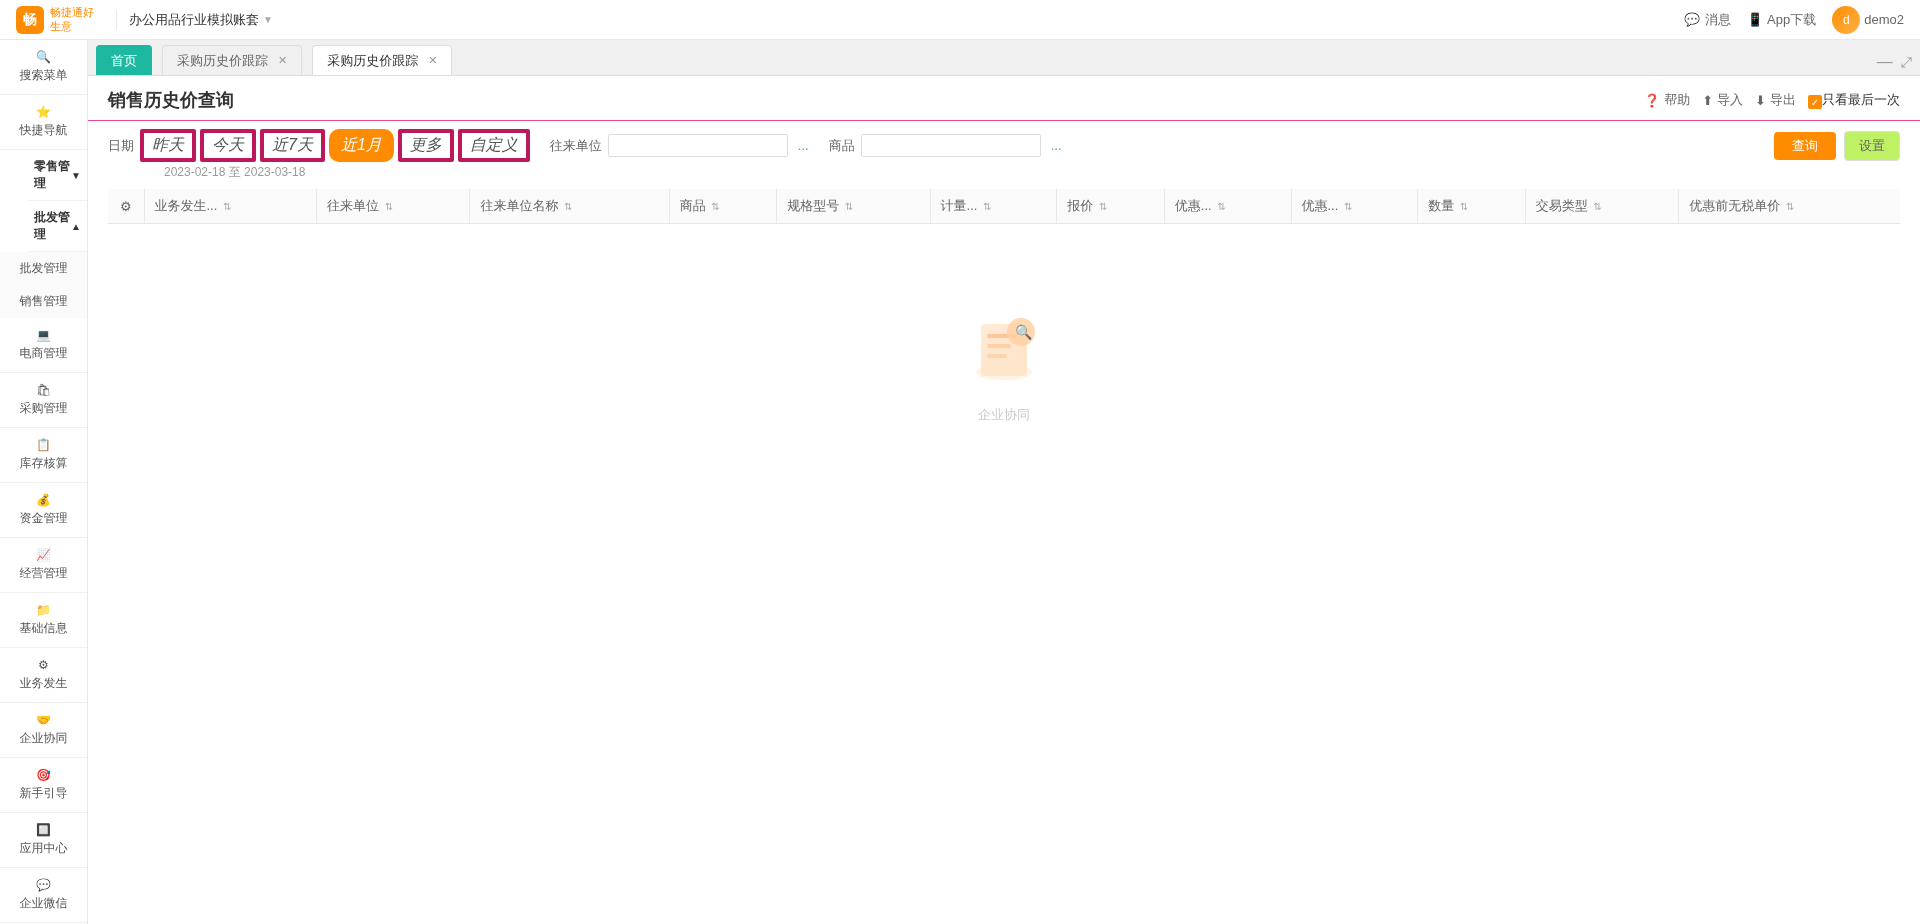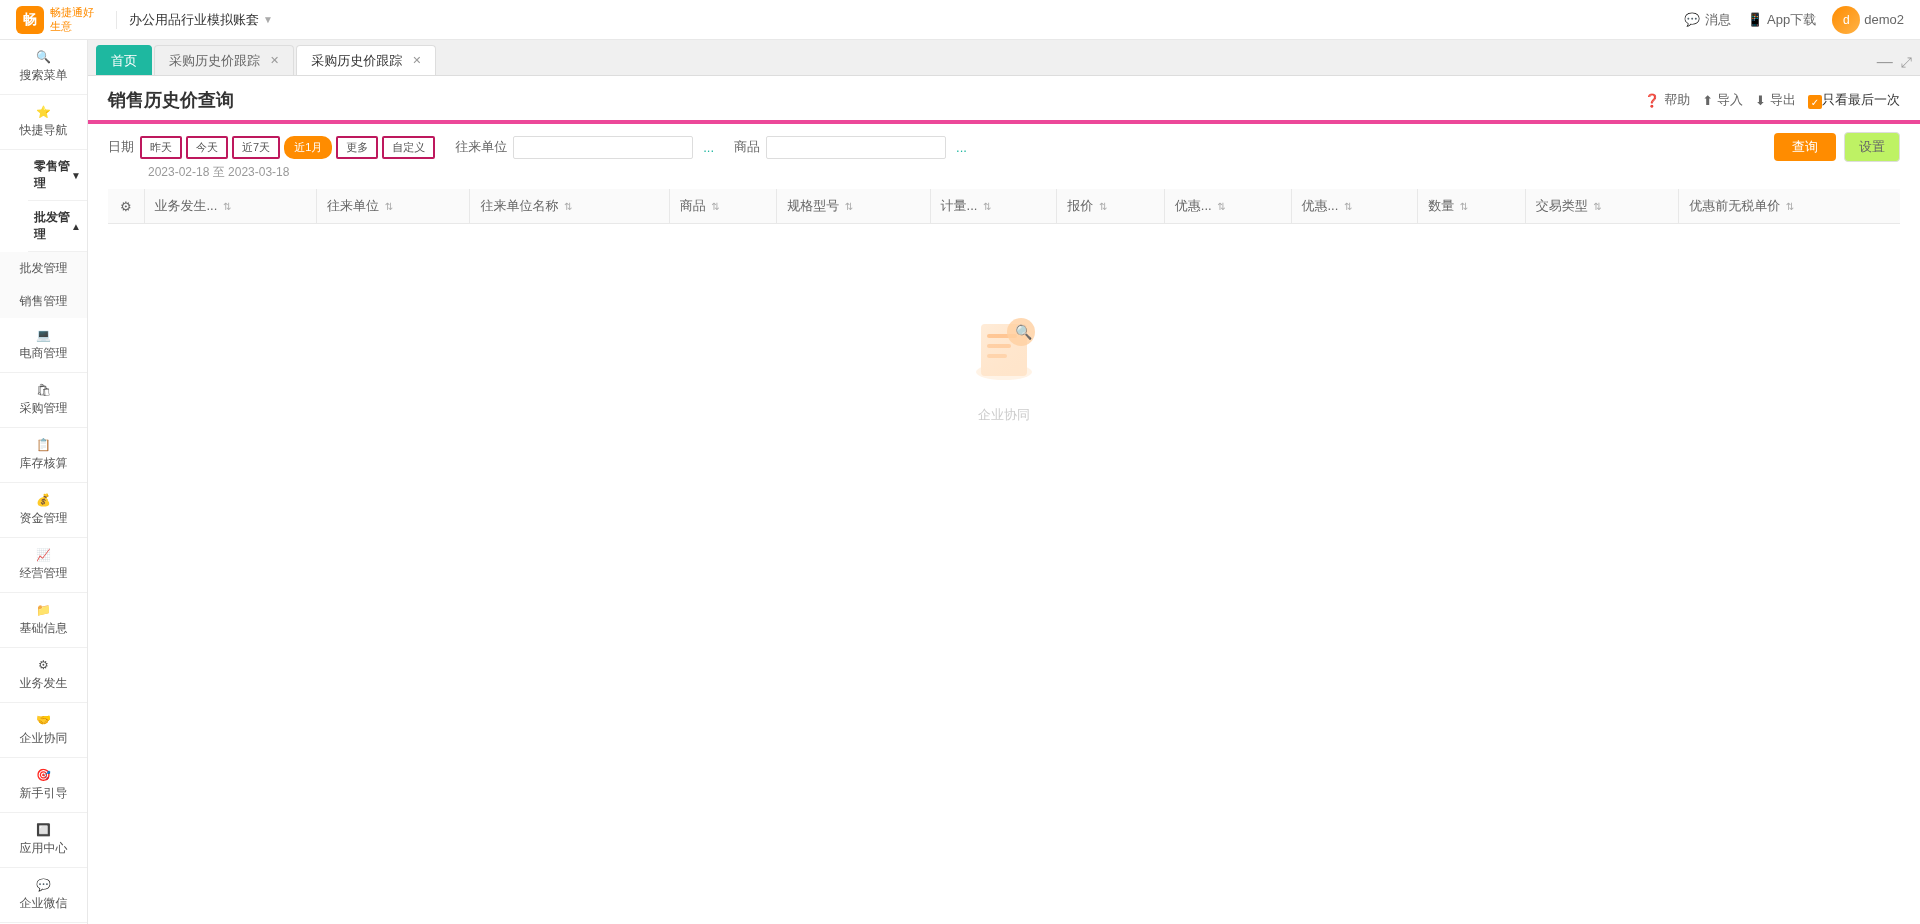"首页" .tab { margin-right: 2px -> 10px }
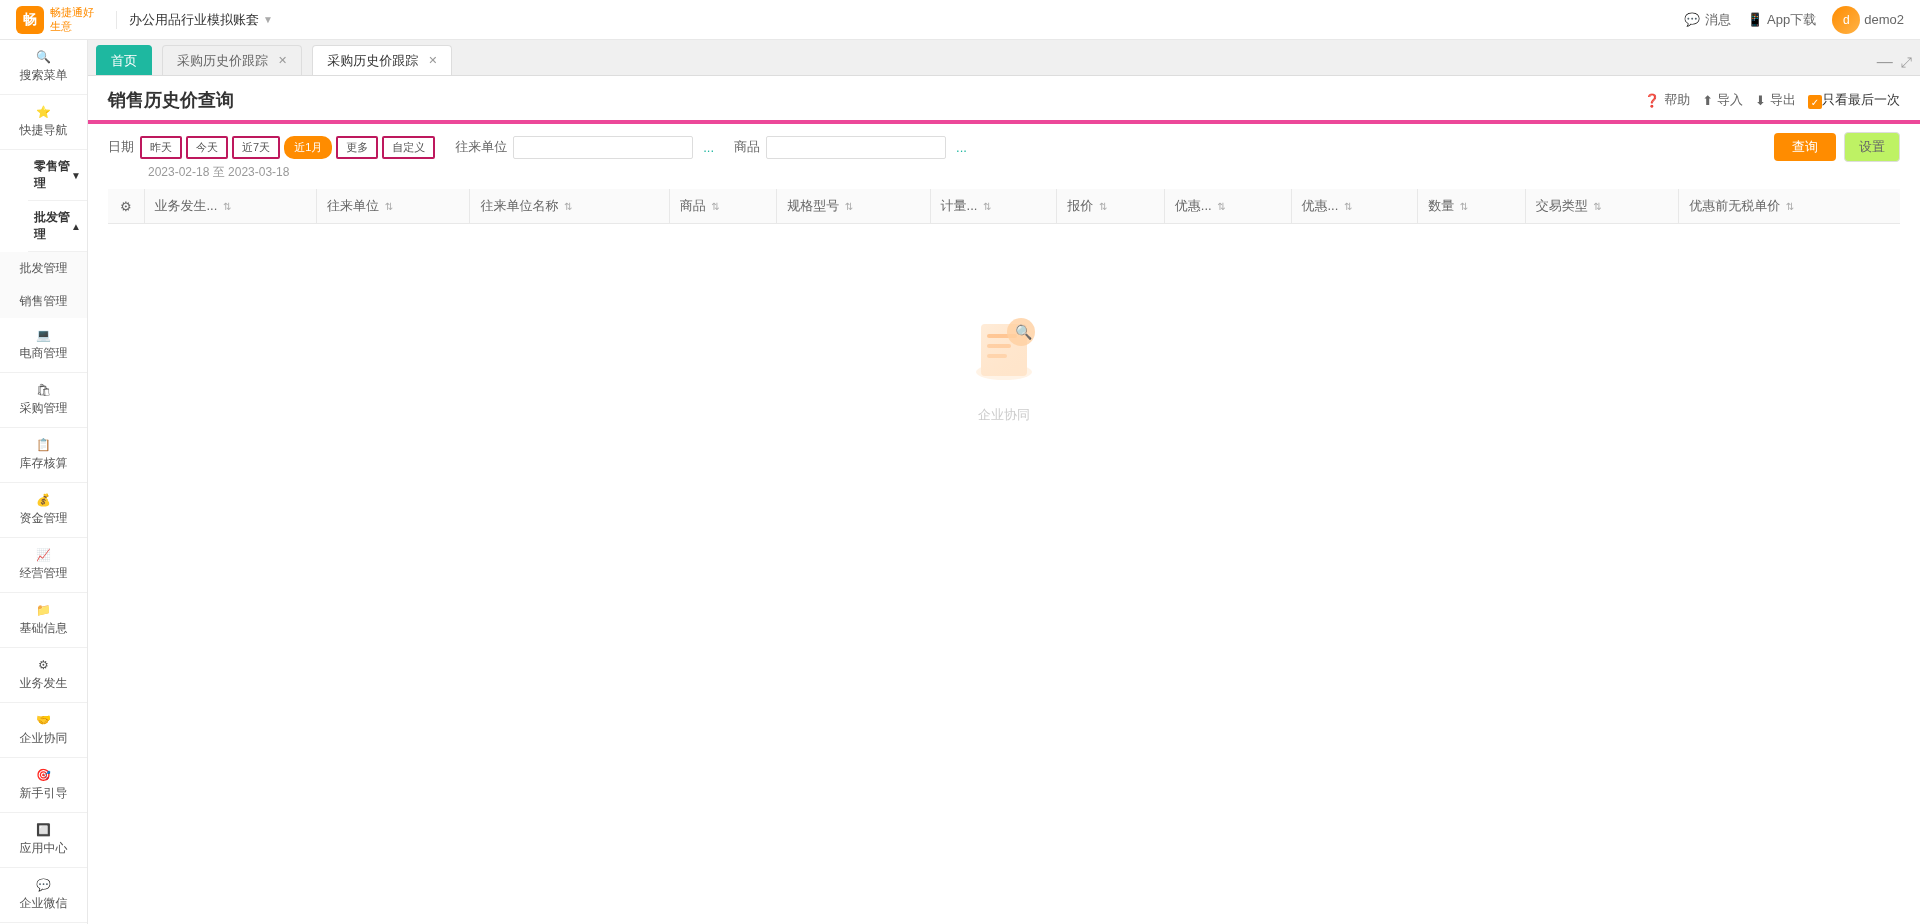"销售历史价查询" .page-header { border-bottom: 4px solid #ec4899 -> 1px solid #ec4899 }
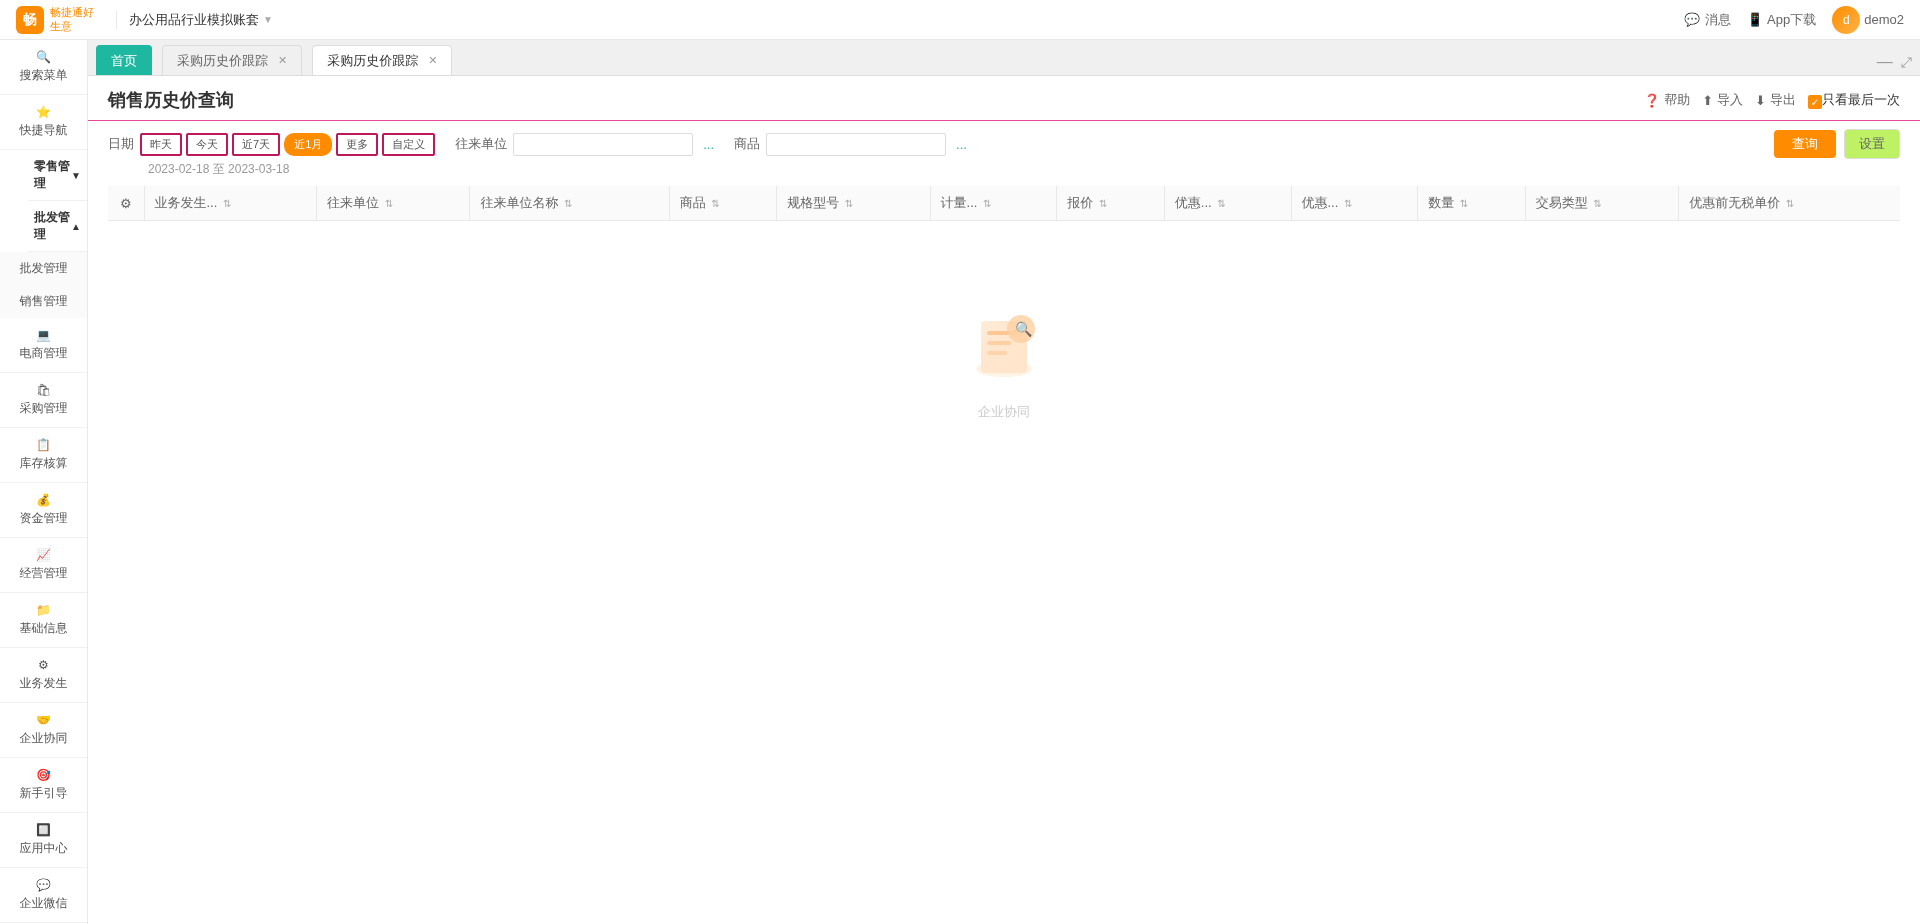"昨天" .filter-btn { border: 2px solid #be185d -> 4px solid #be185d; font-size: 11px -> 16px; font-style: none -> italic }
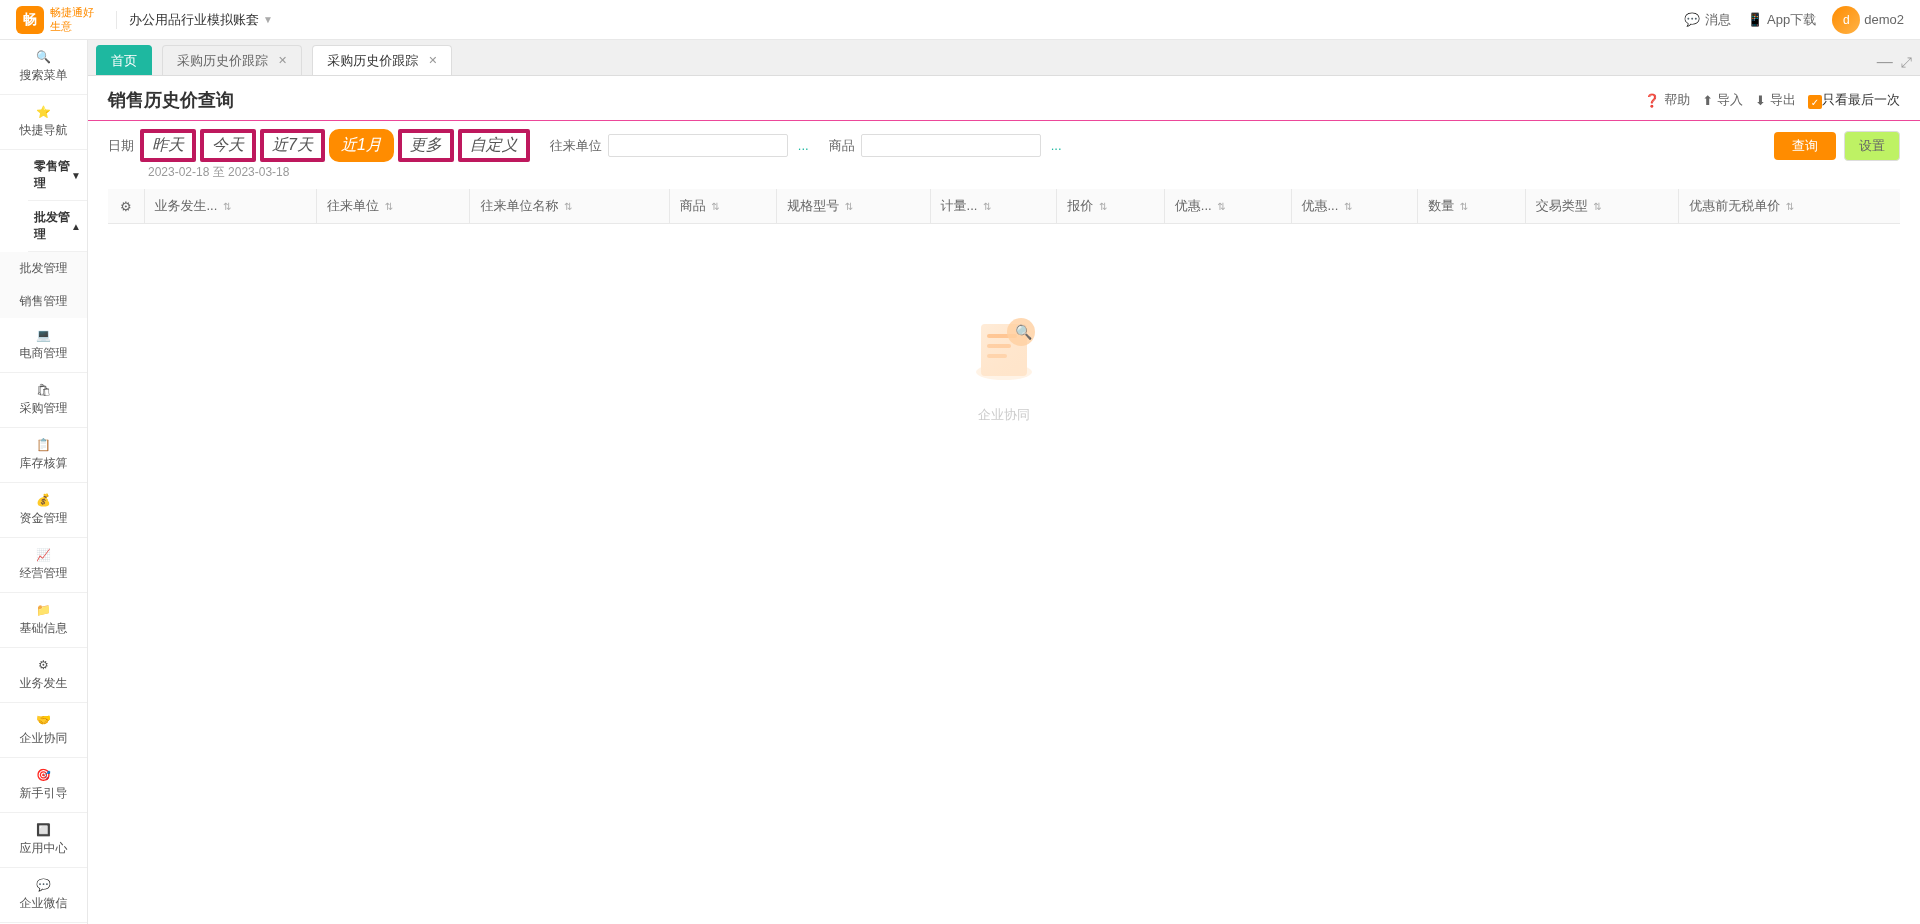"2023-02-18 至 2023-03-18" .filter-date-range { margin-left: 4px -> 20px }
